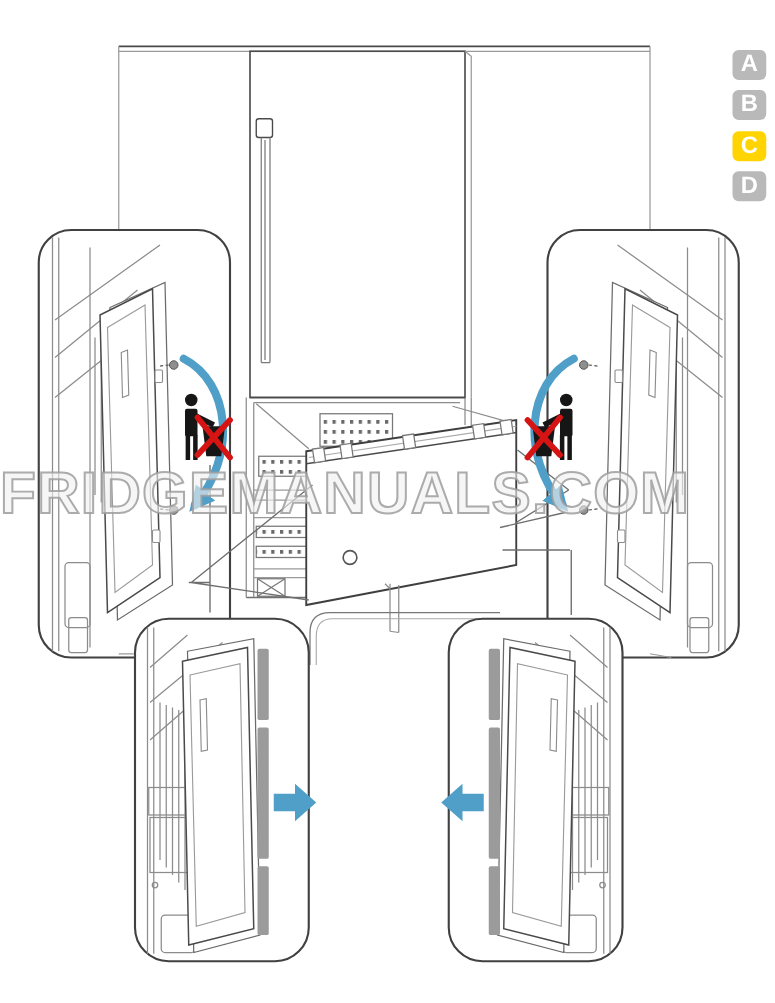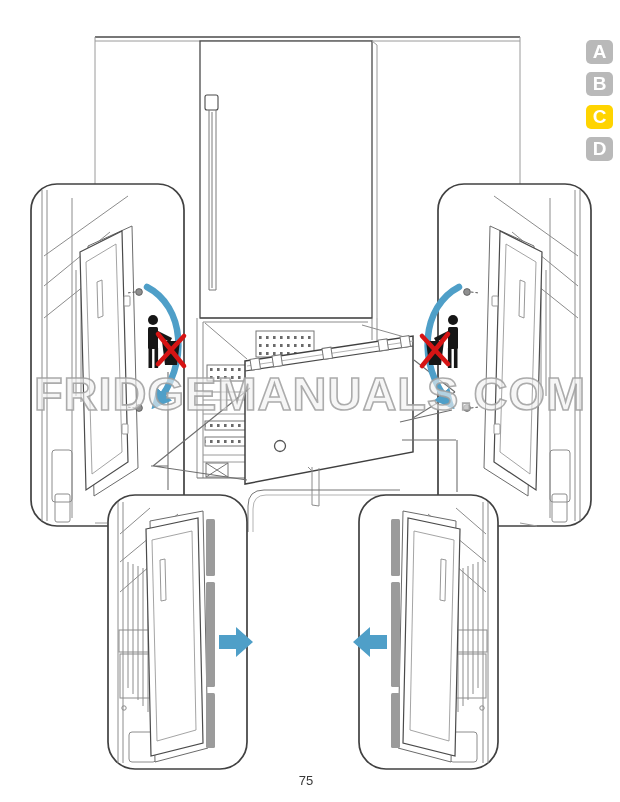"FRIDGEMANUALS.COM" .watermark { text-align: center -> left }
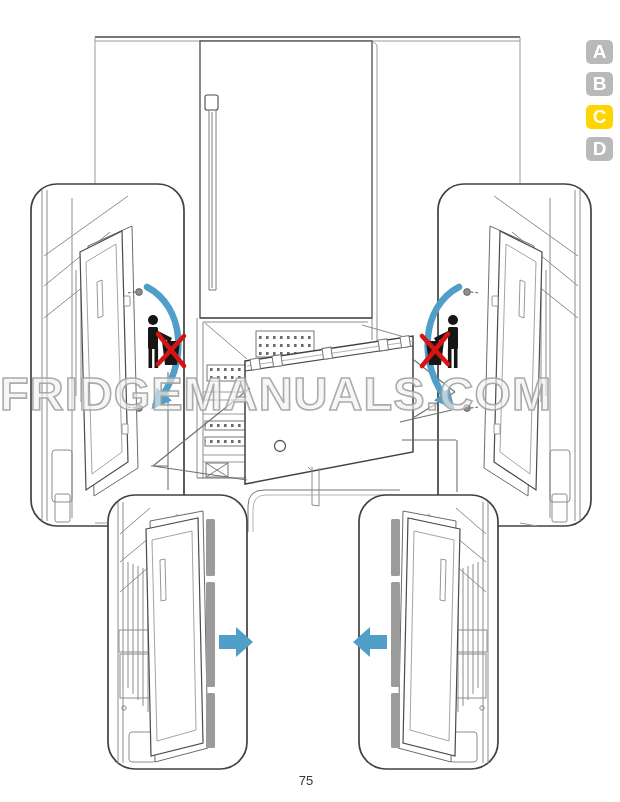"75" div.pagenum { html: <div>75</div> -> none }
